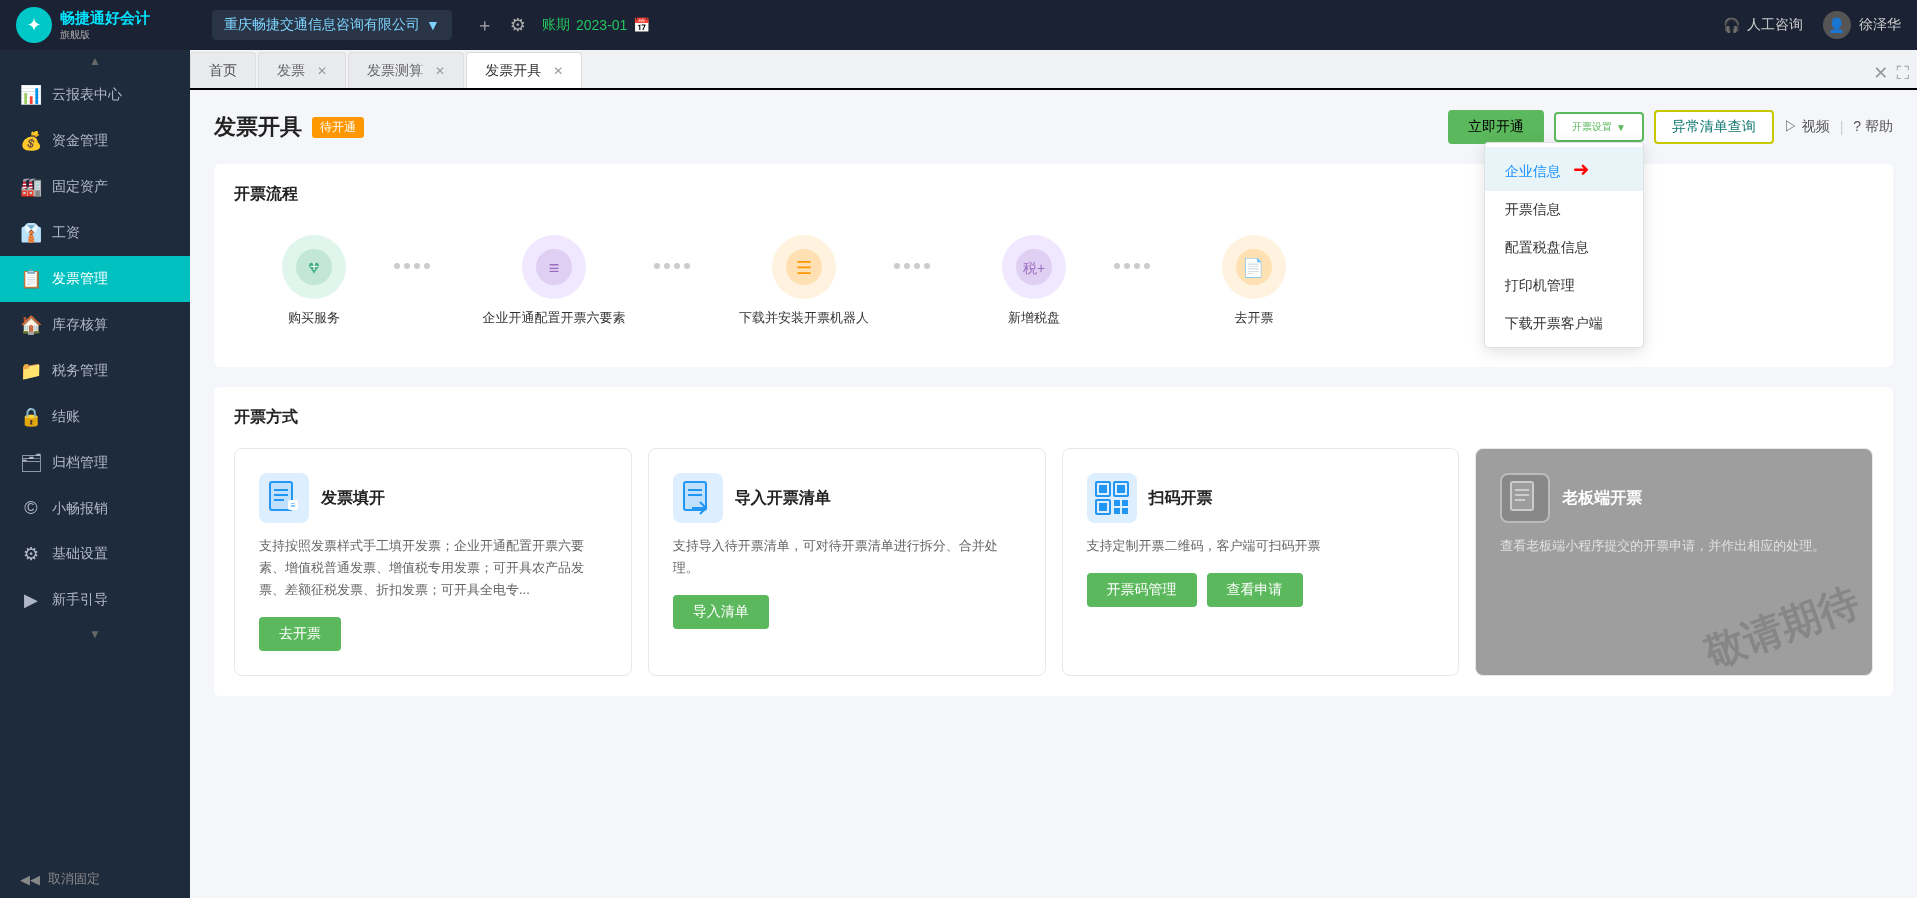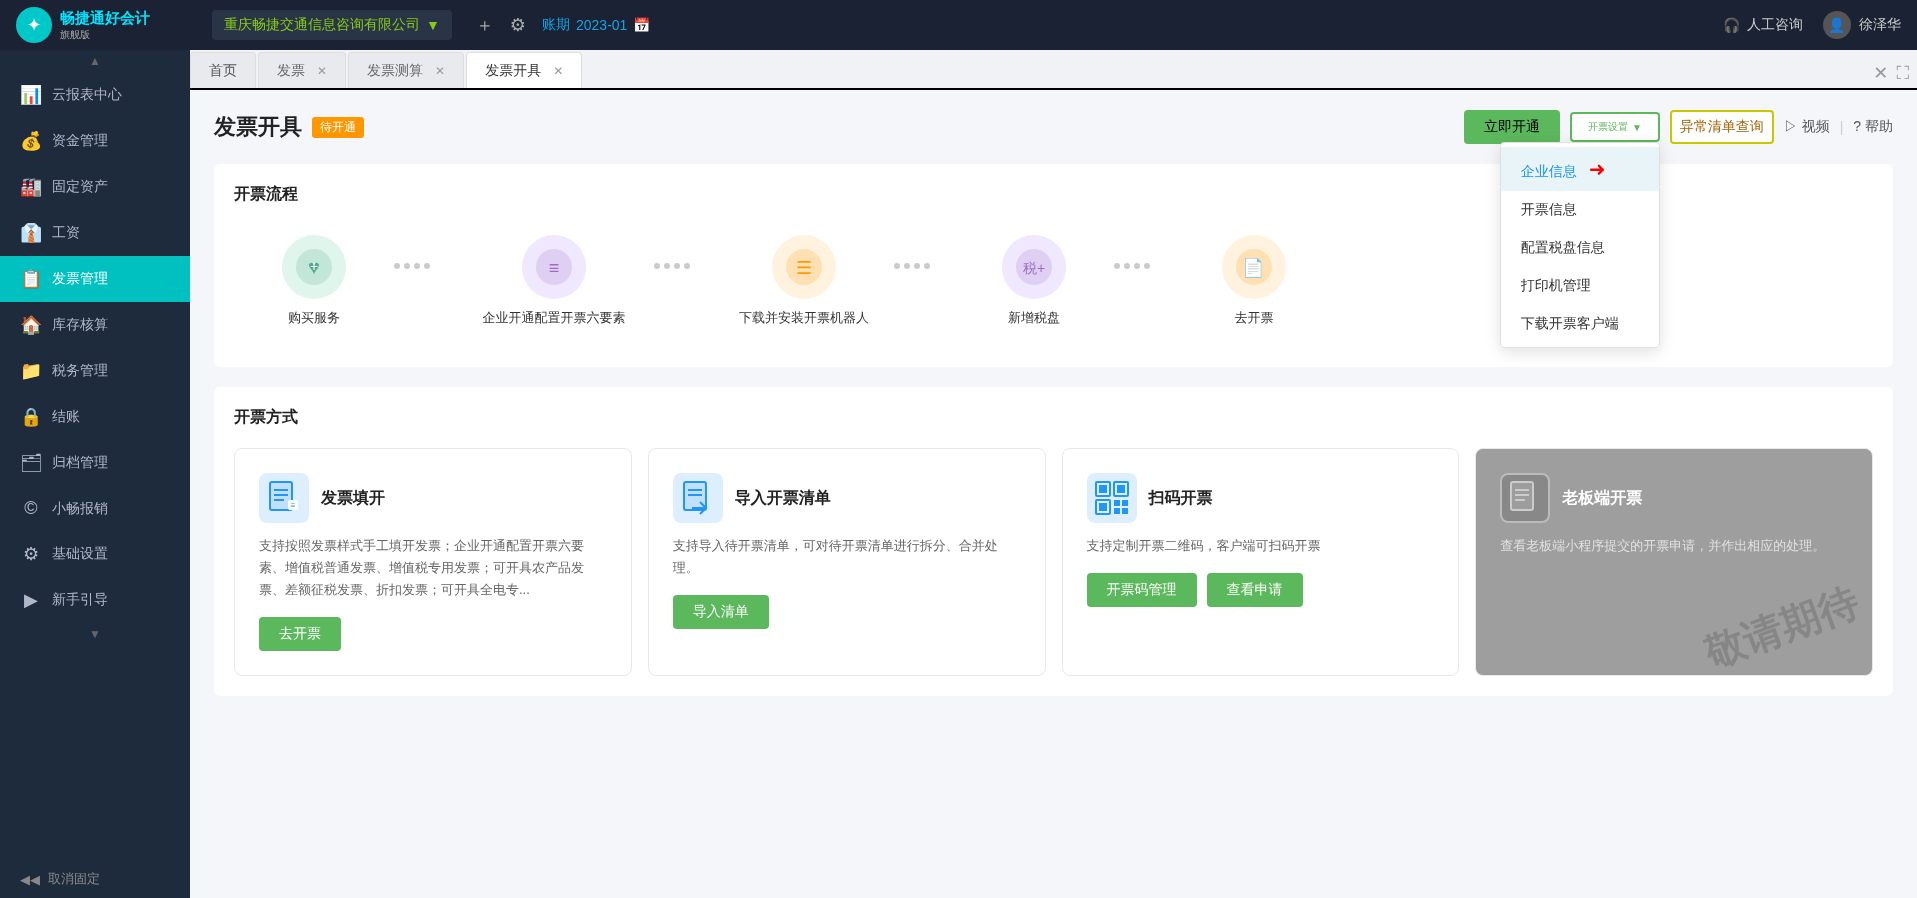"重庆畅捷交通信息咨询有限公司" .company-selector span { color: #84cc16 -> #7dd3fc }
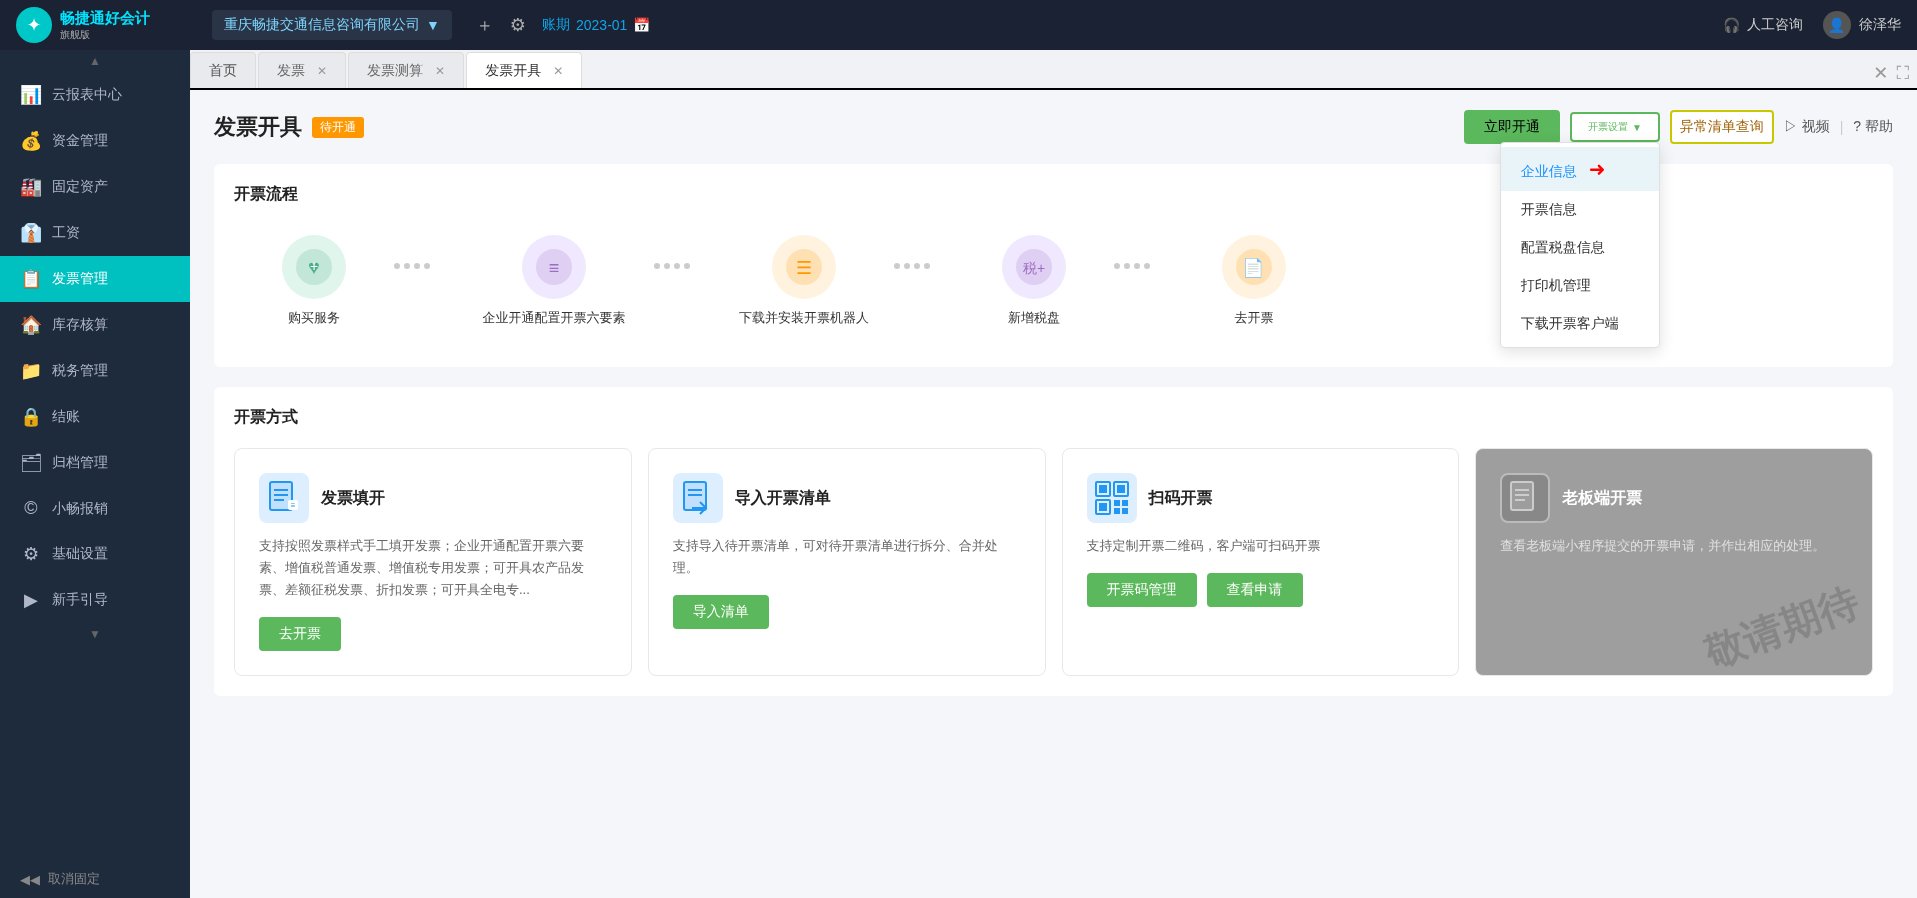"账期" .period-area { color: #0ea5e9 -> #22c55e }
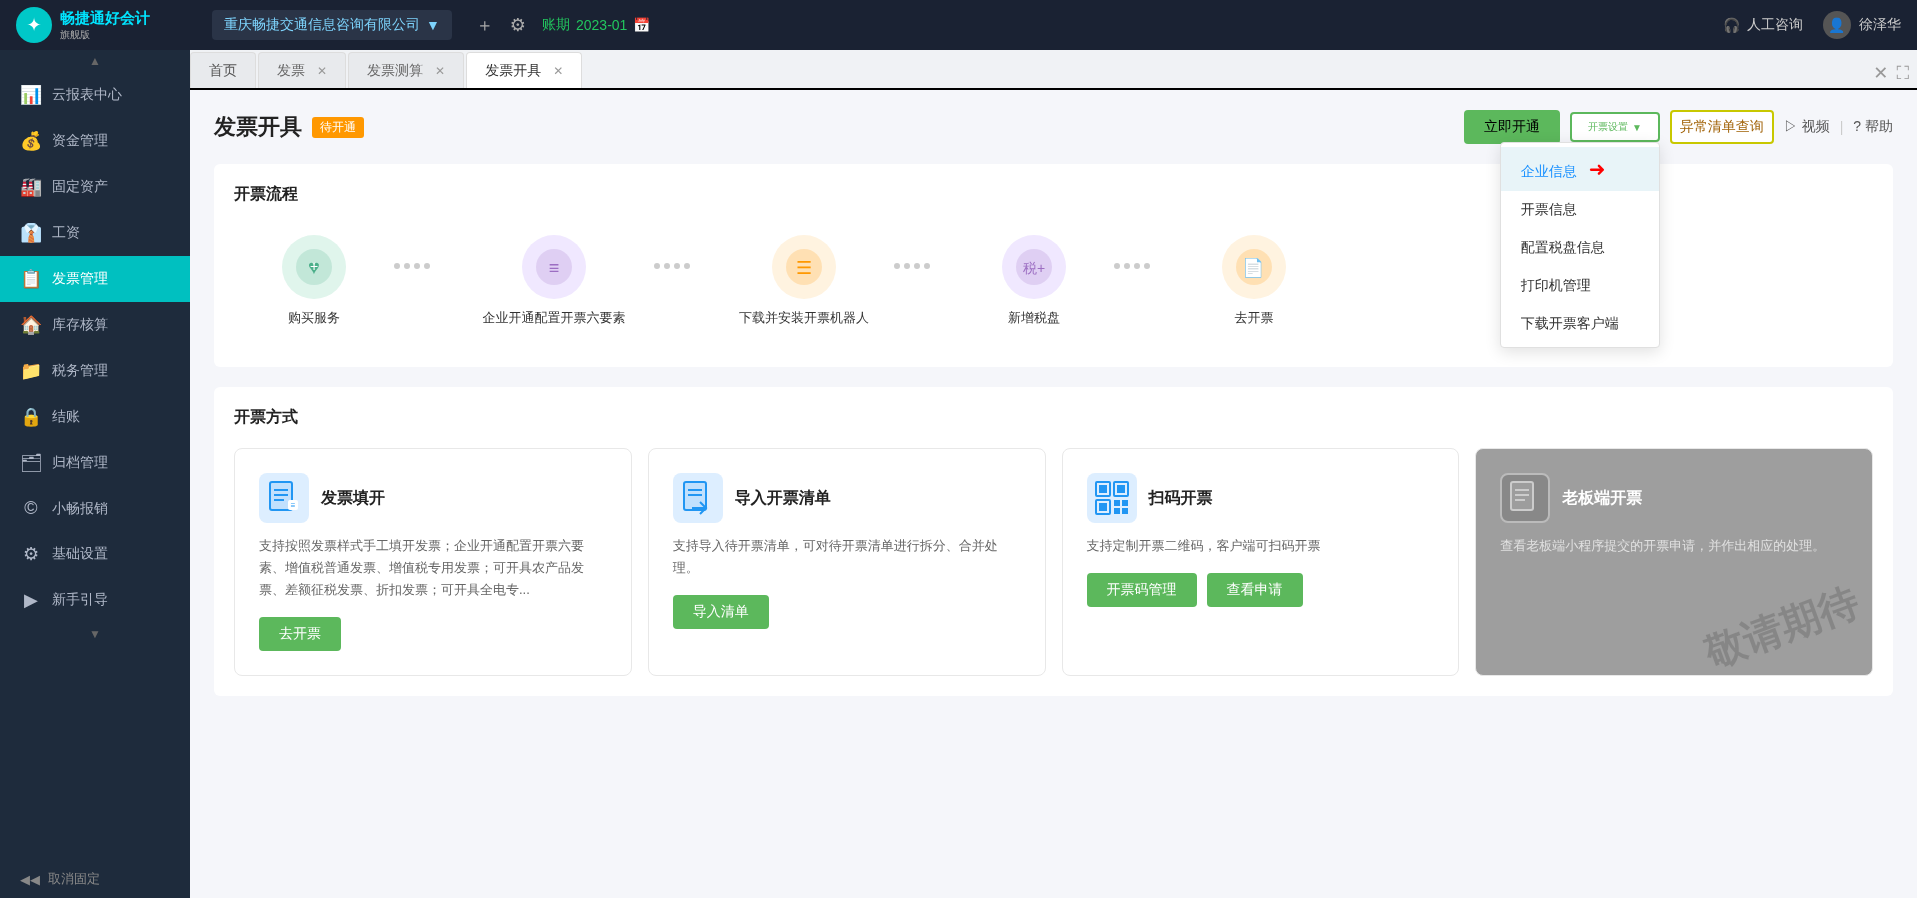"异常清单查询" .btn-outline-yellow { color: #a16207 -> #0f766e; padding: 6px 8px -> 6px 16px }
